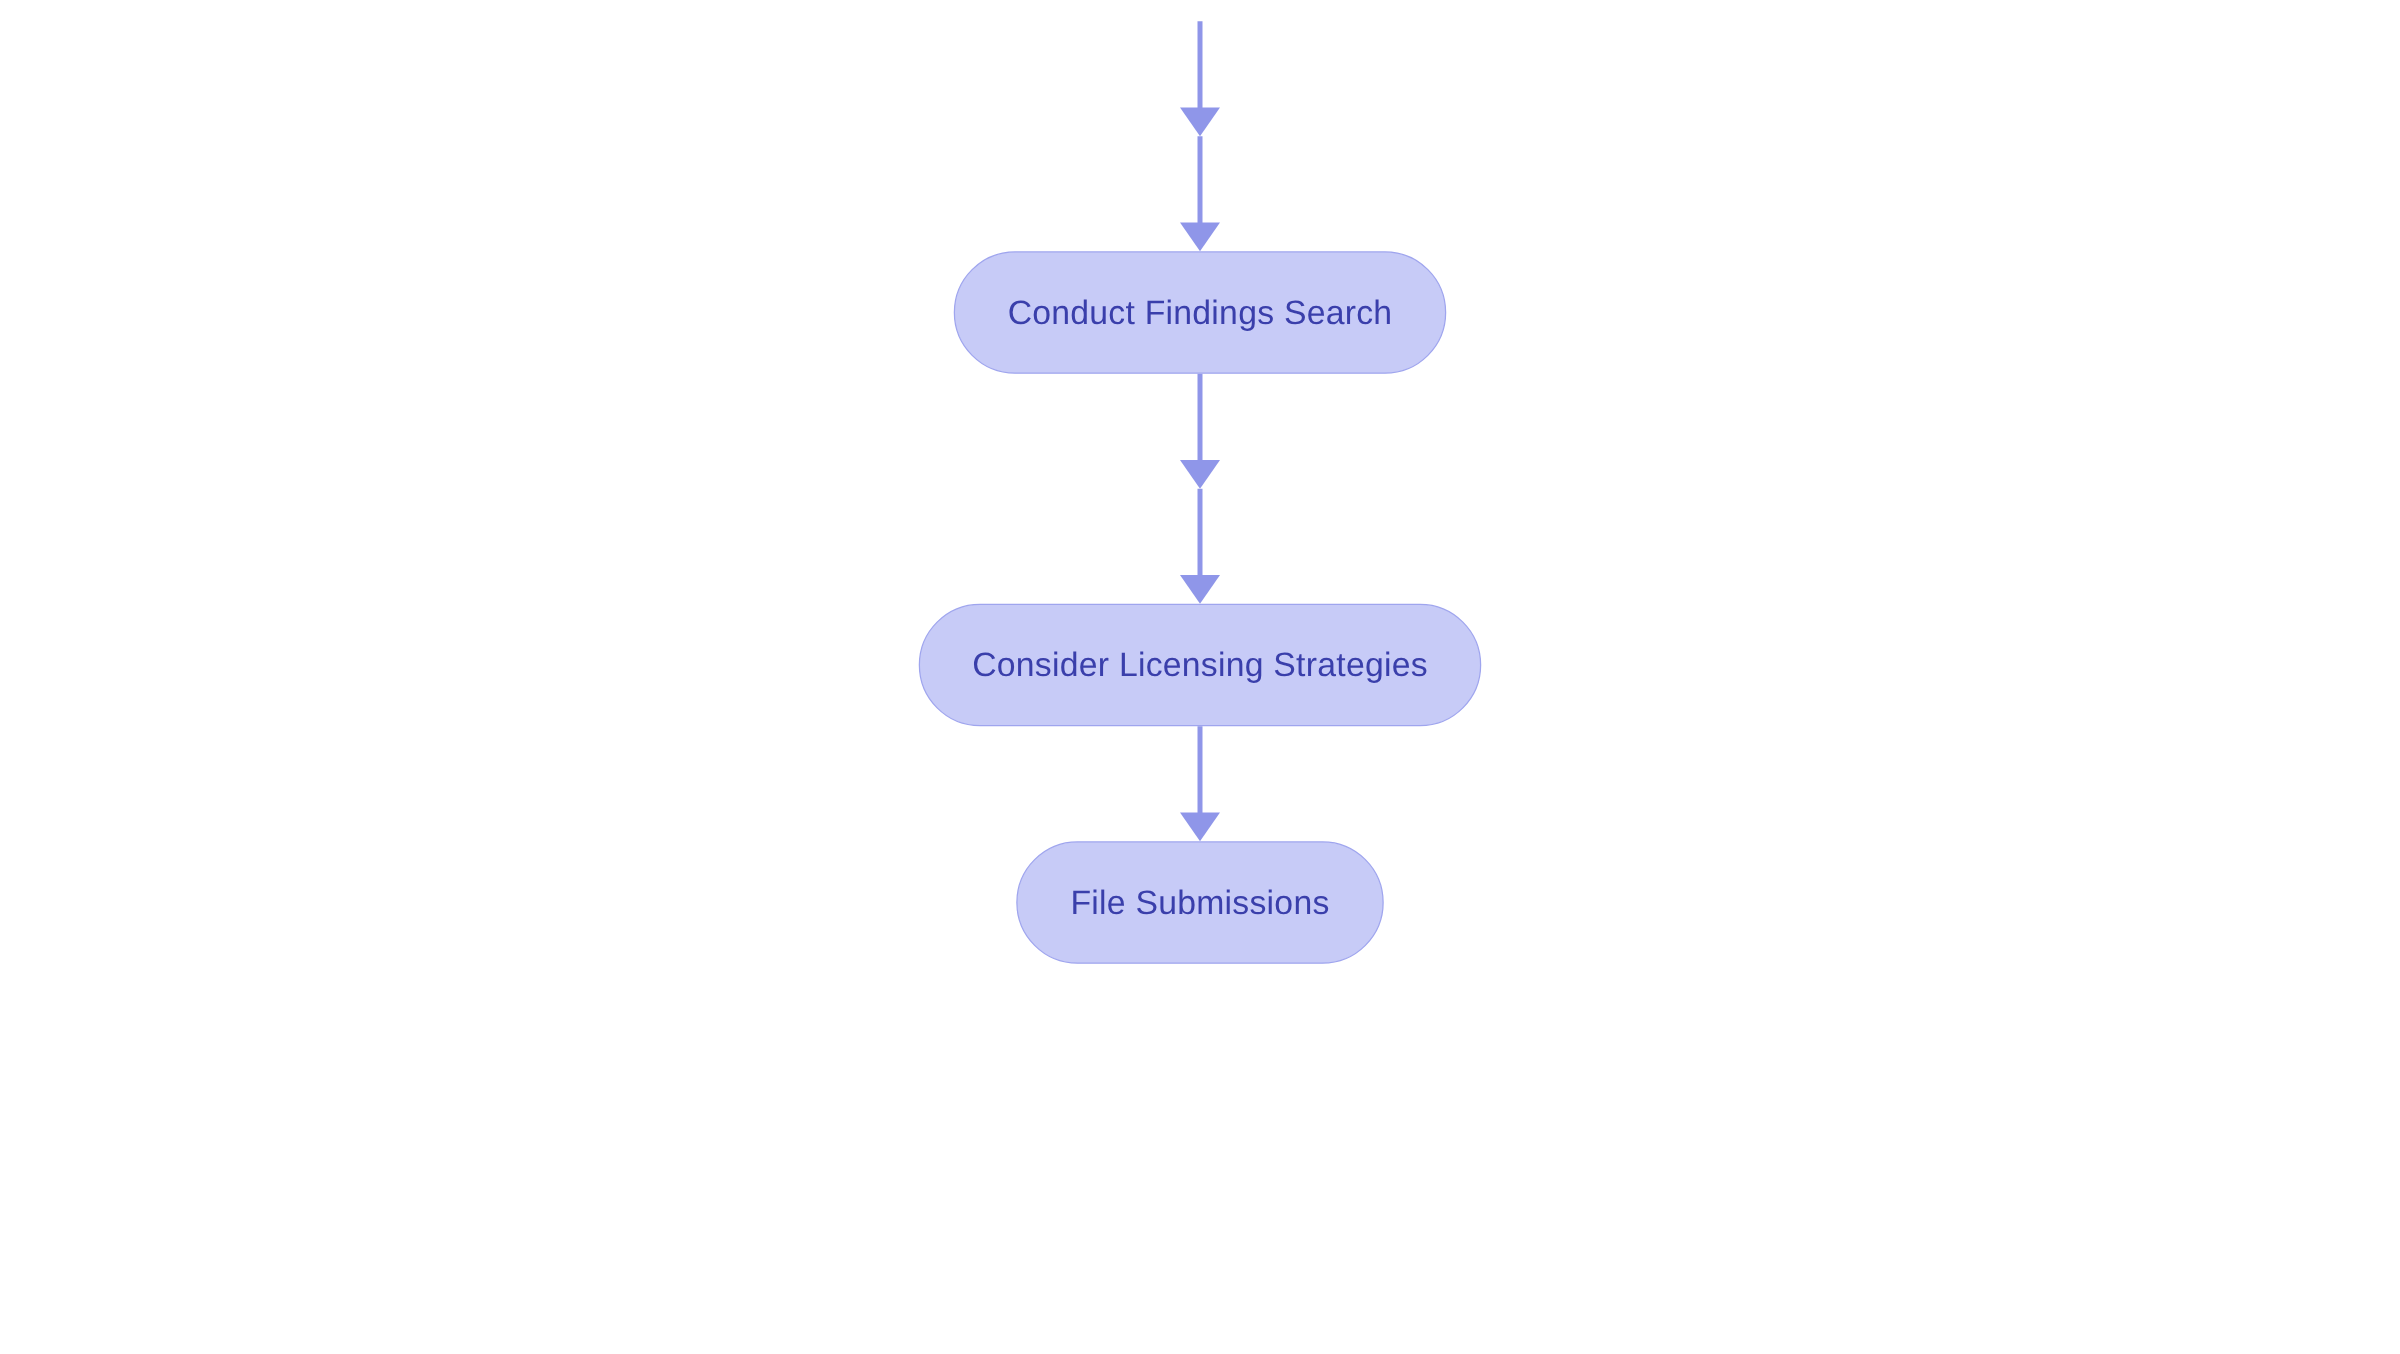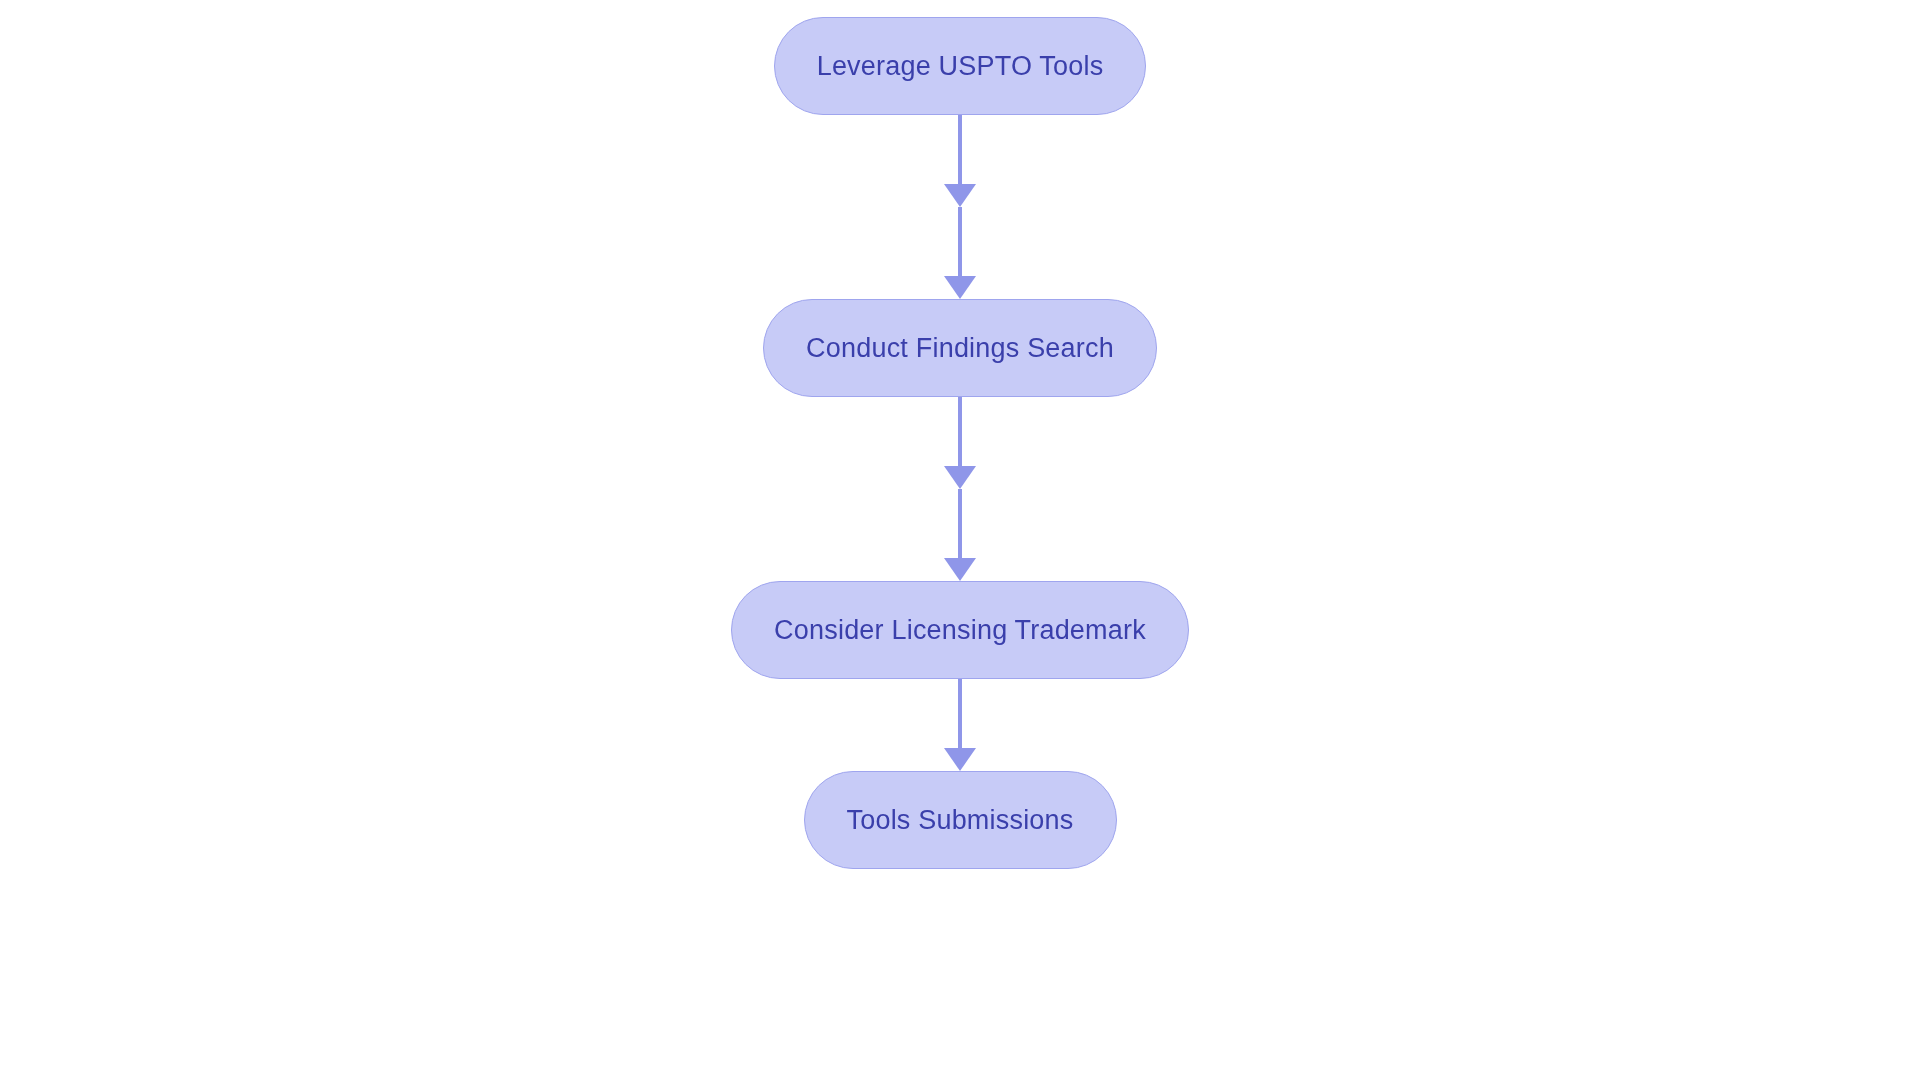"Leverage USPTO Tools" div.node { html: <div> <span>Leverage USPTO Tools</span> </div> -> none }
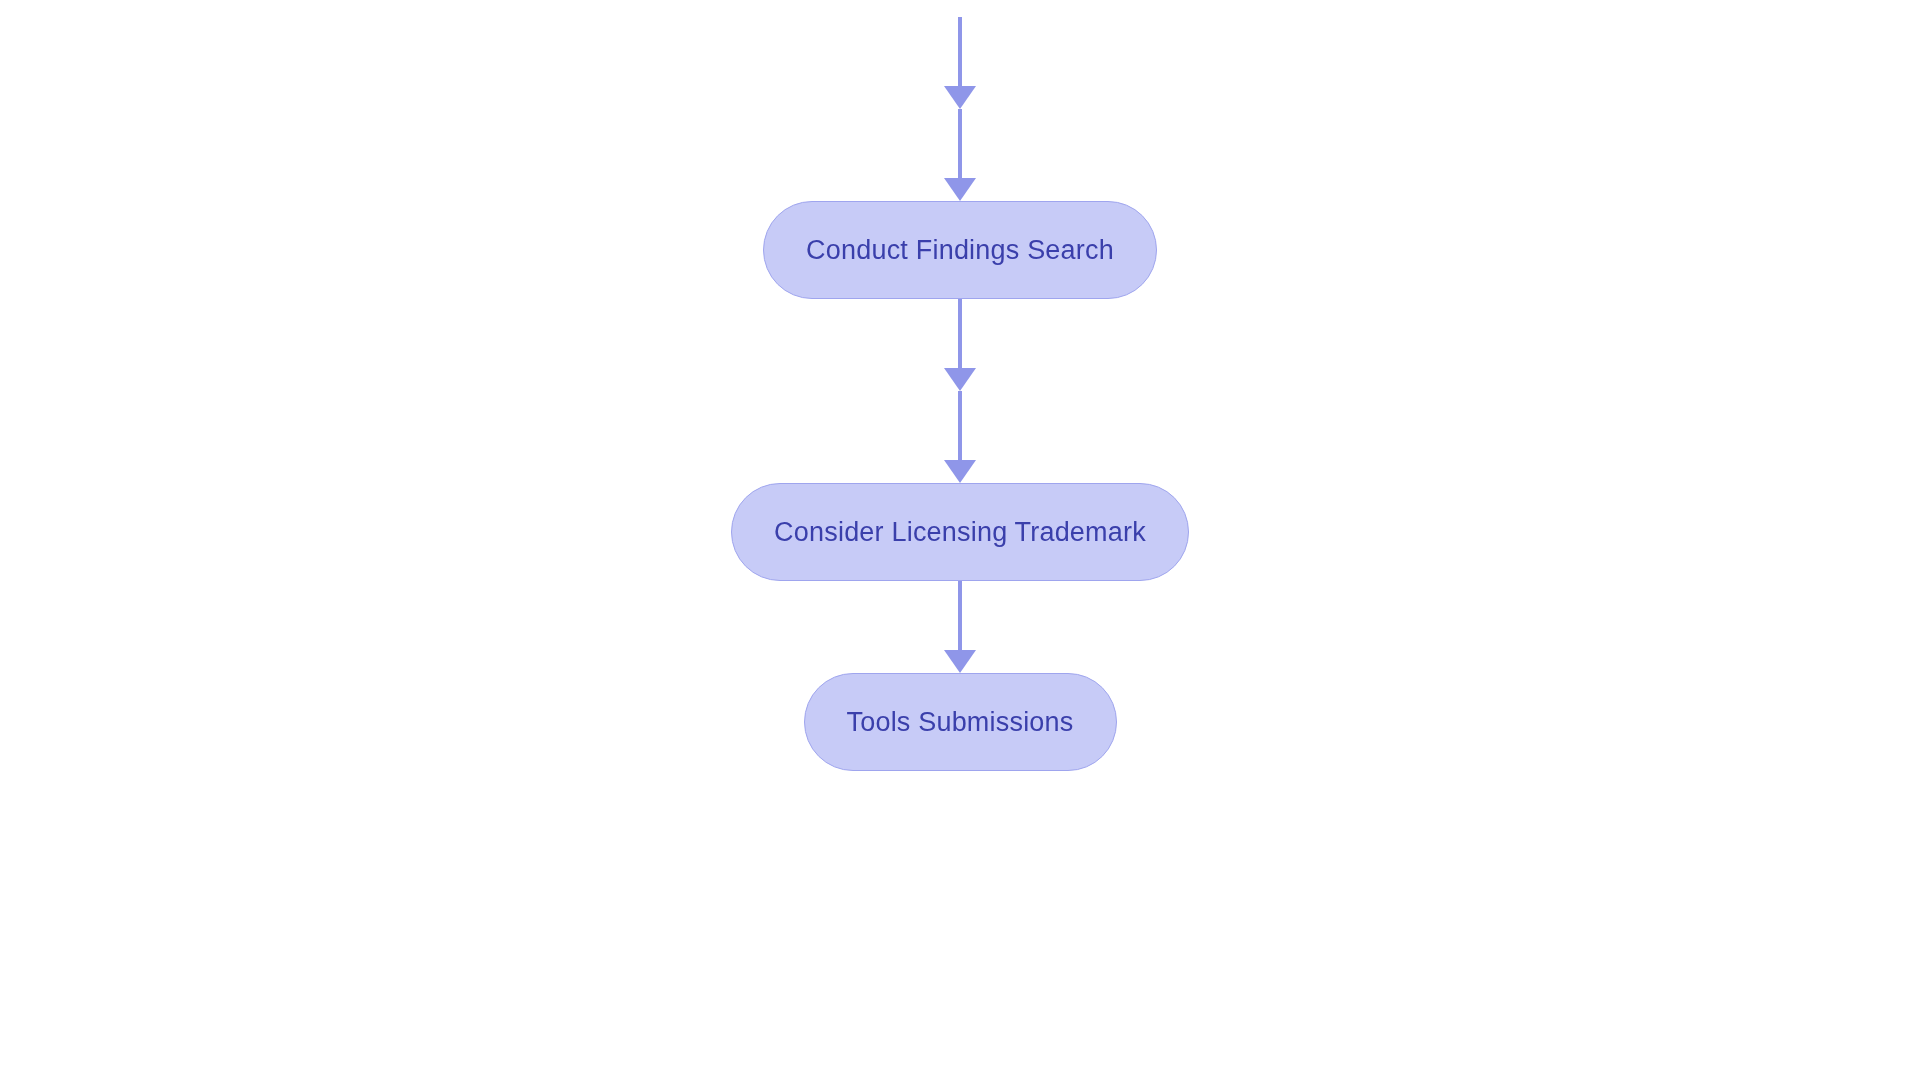"Consider Licensing Trademark" span.node-label { text: Trademark -> Strategies }
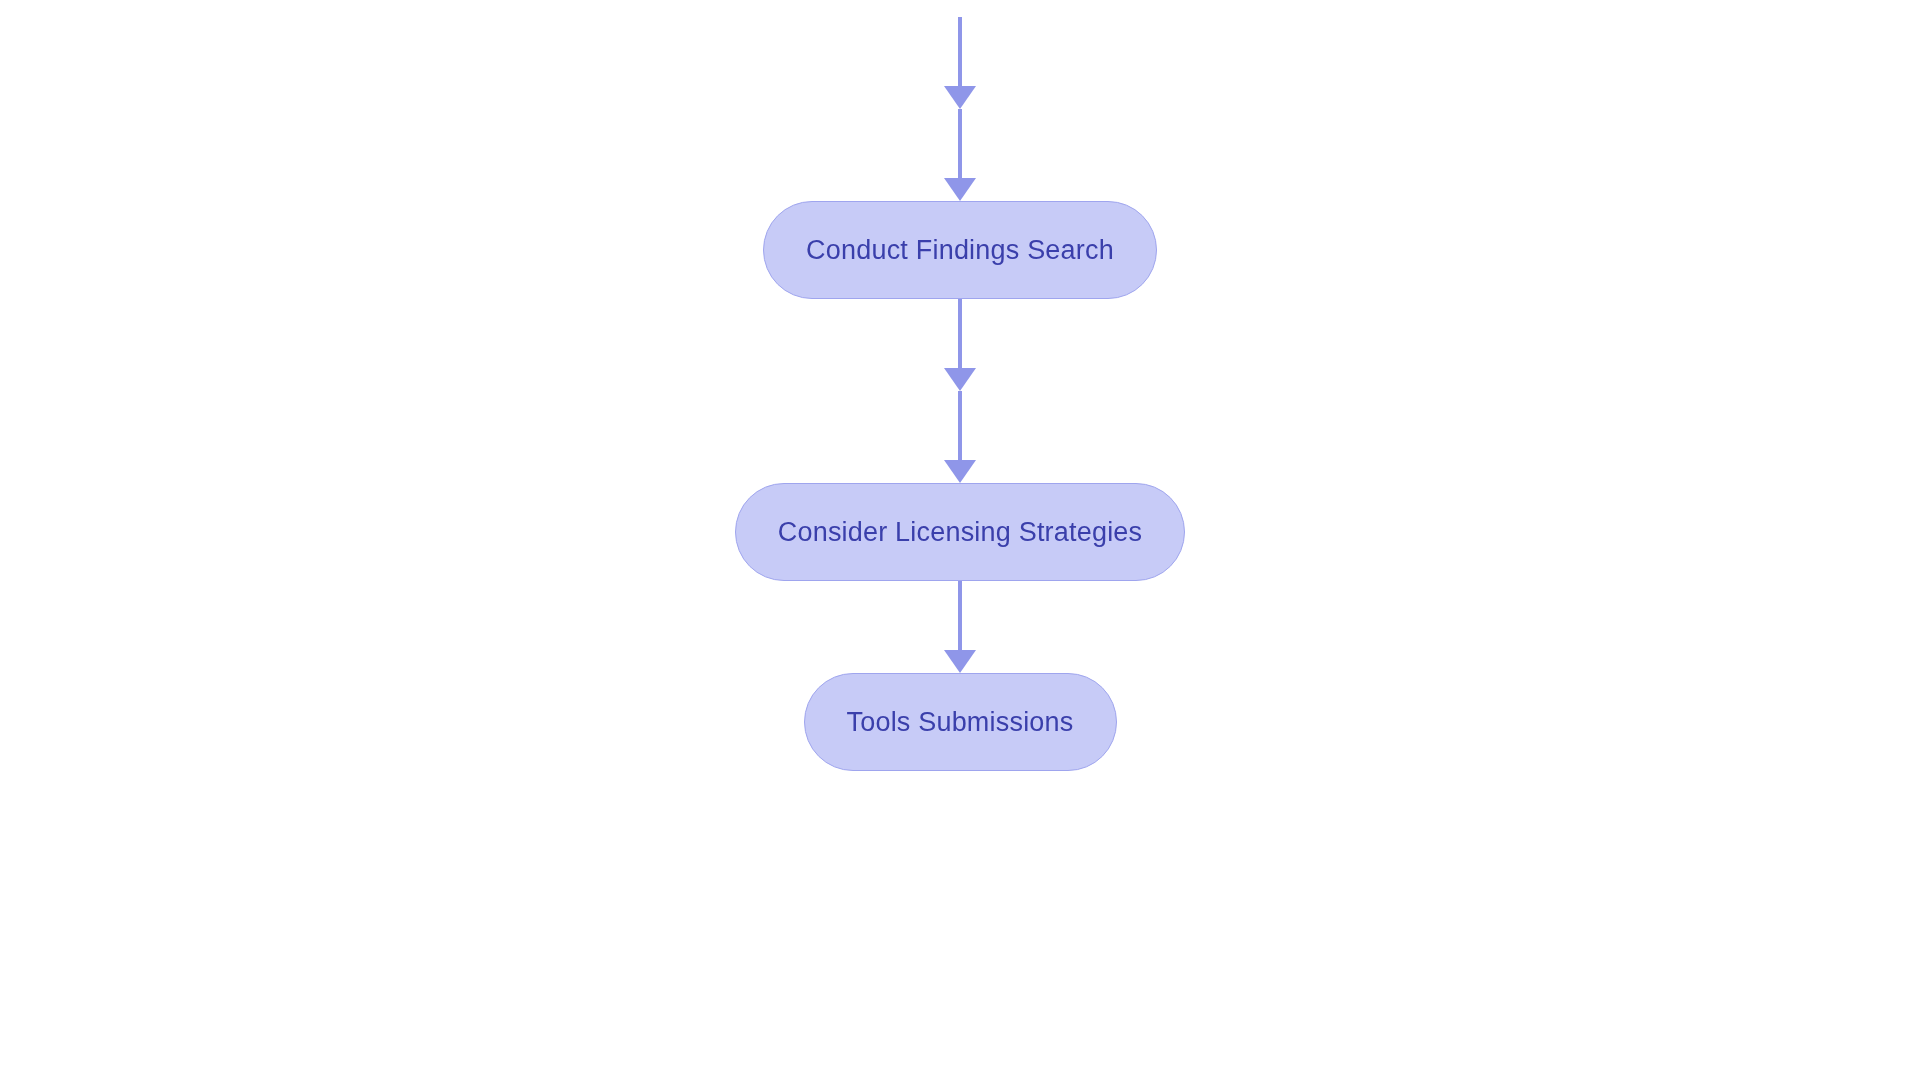"Tools Submissions" span.node-label { text: Tools -> File }
